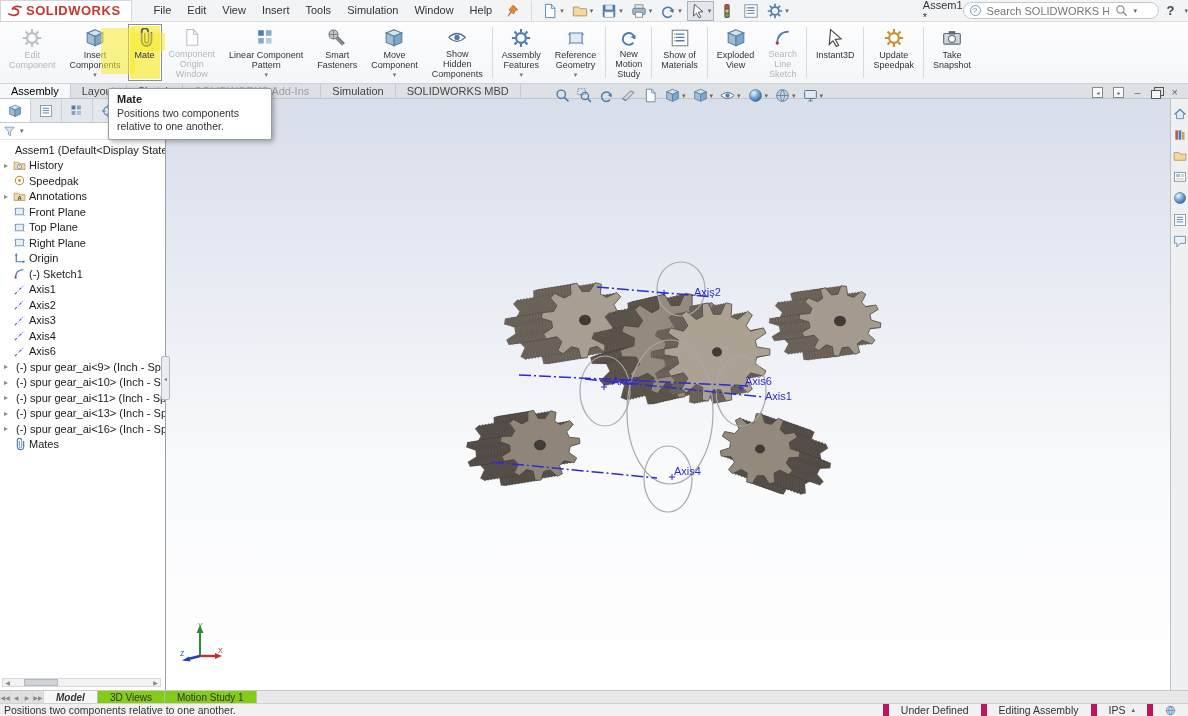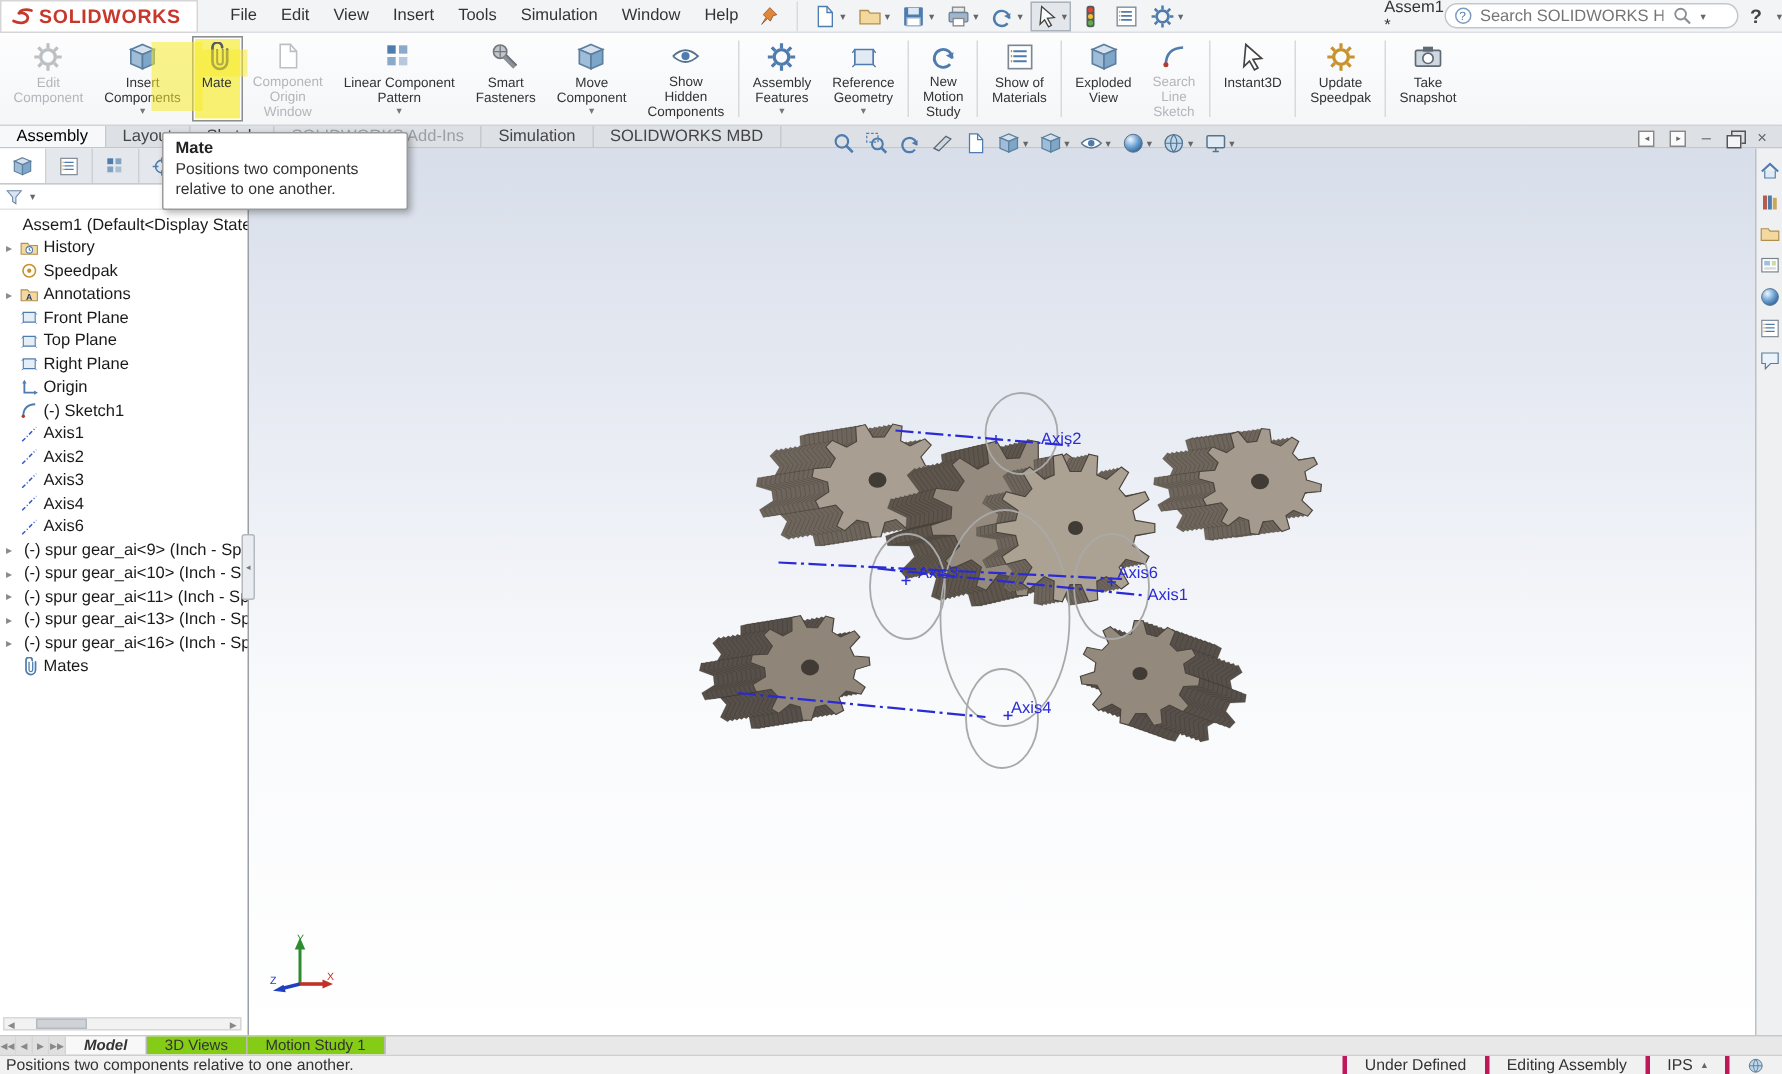"Under Defined" .statseg { border-left: 3px solid #be185d -> 6px solid #be185d }
